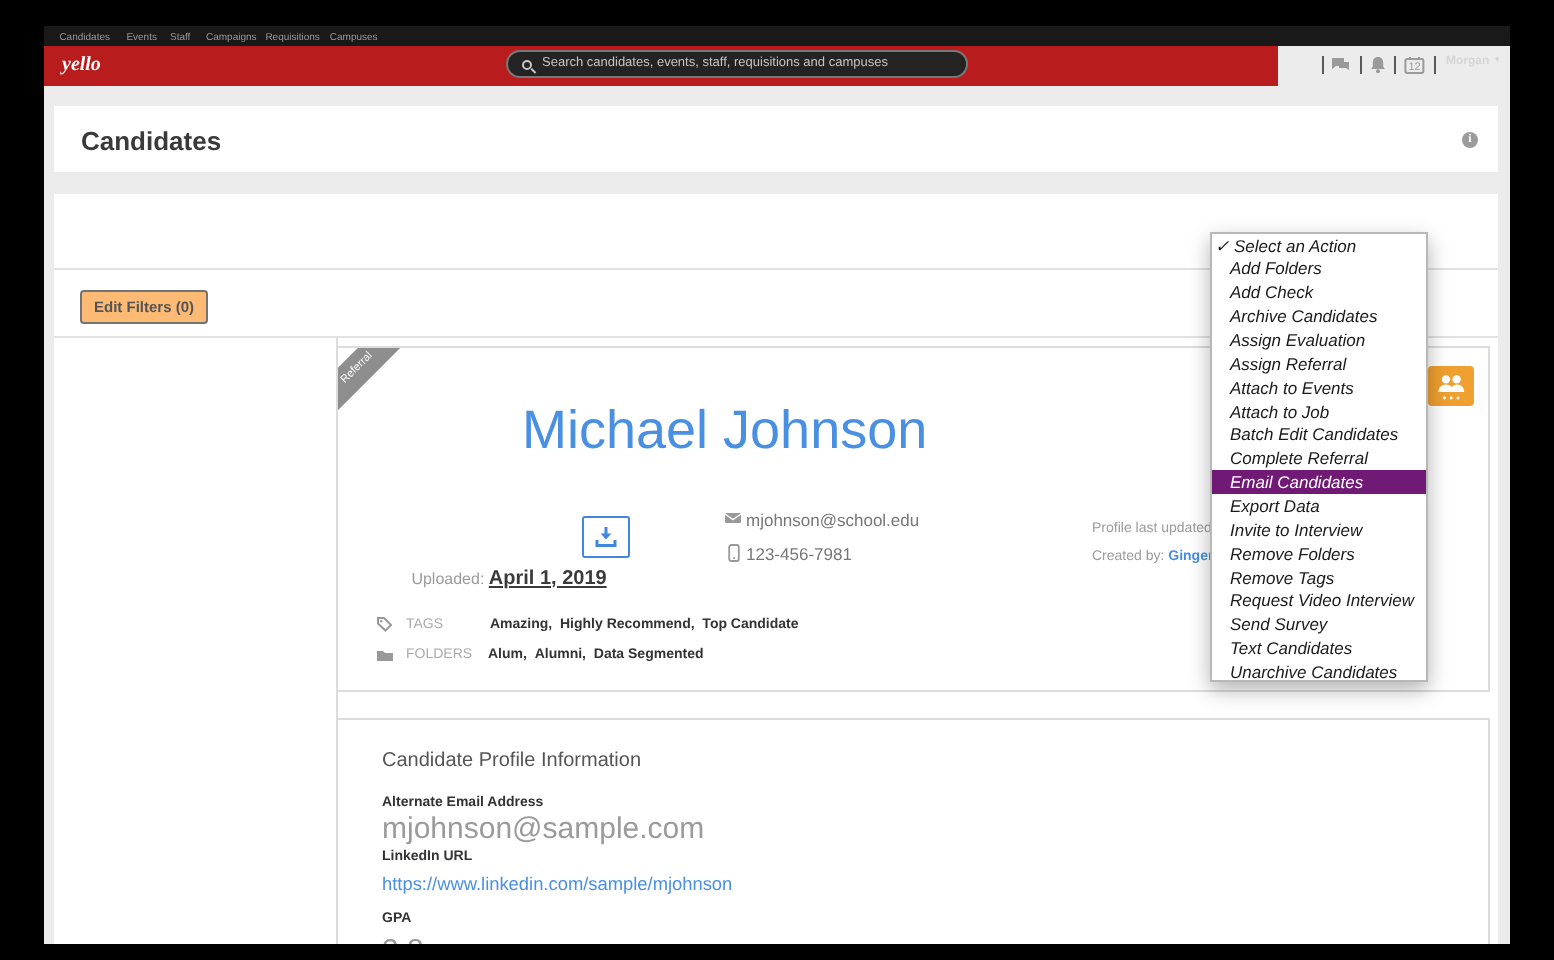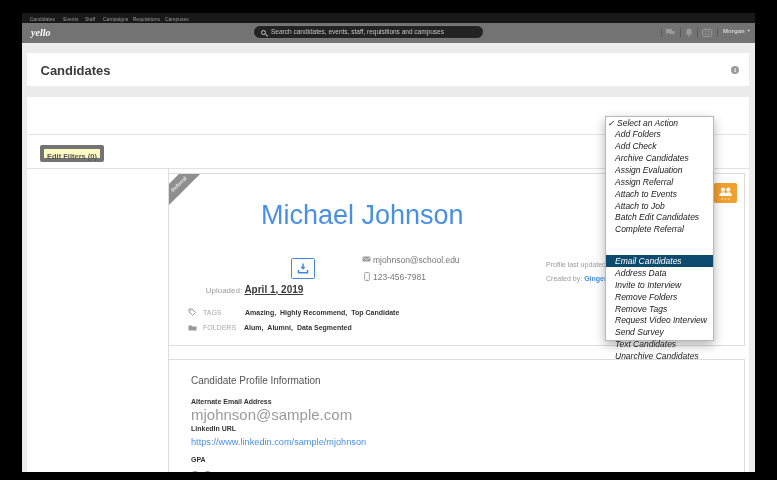"yello" .header { background: #737373 -> #b91c1c; width: 733px -> 617px }
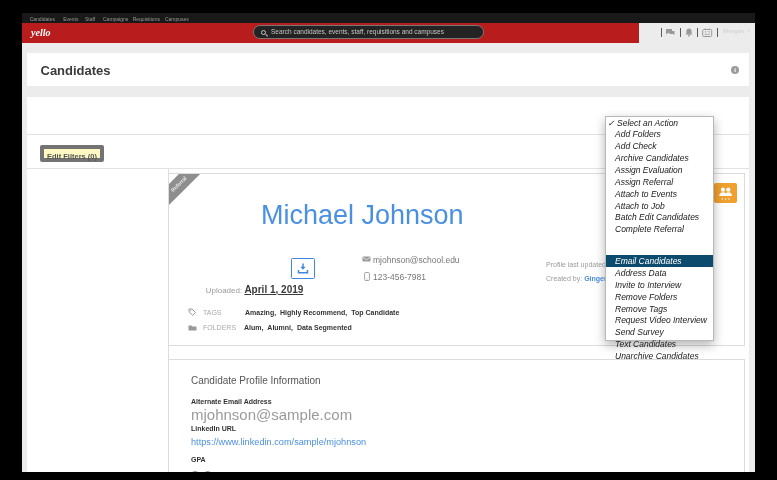"Edit Filters (0)" .efbtn { background: #fef9c3 -> #fdba74; border: 4px solid #737373 -> 1px solid #737373 }
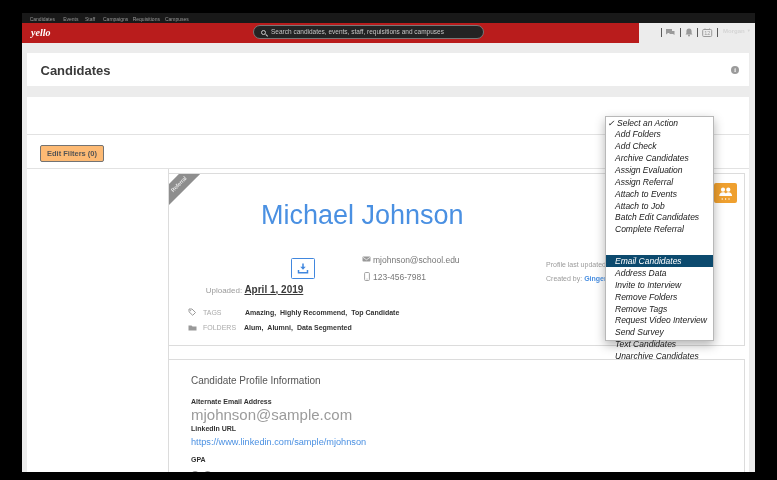"Email Candidates" .dropdown div.hl { background: #0c4a6e -> #701a75; margin-top: 20px -> none }
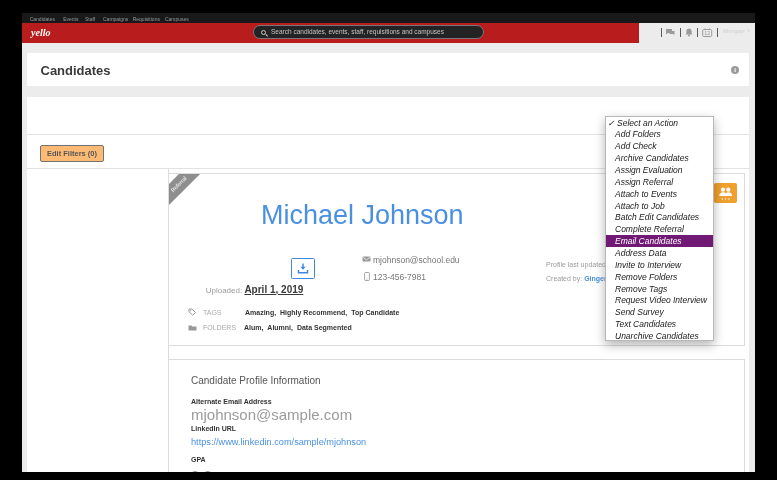"Address Data" div { text: Address -> Export }
